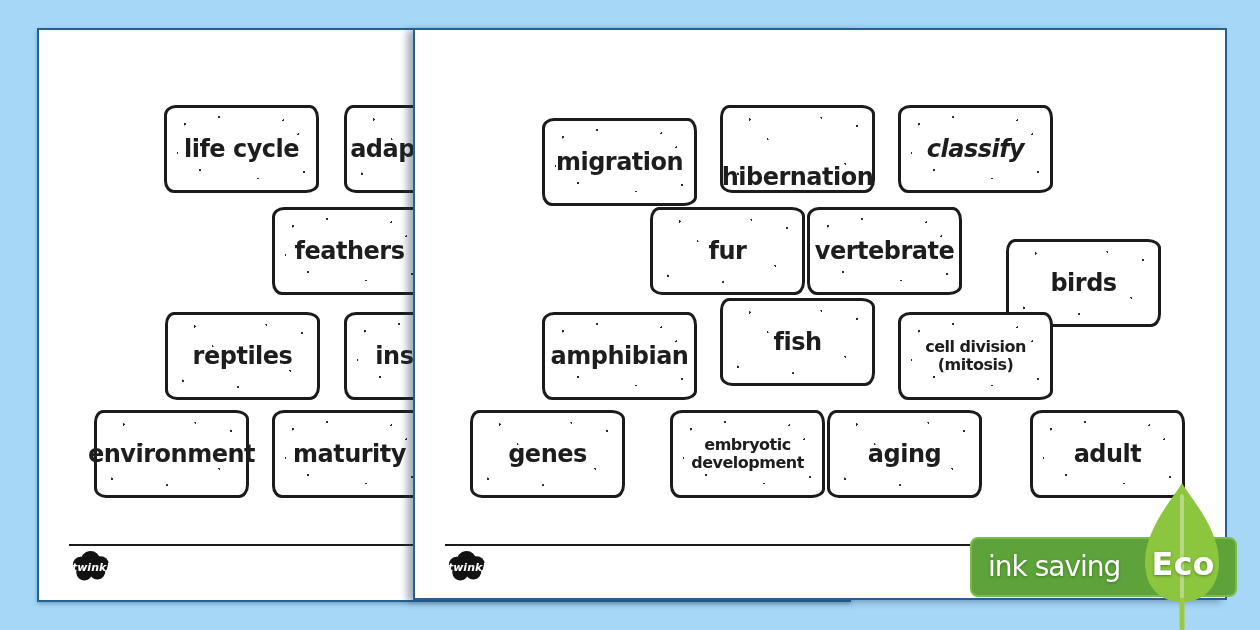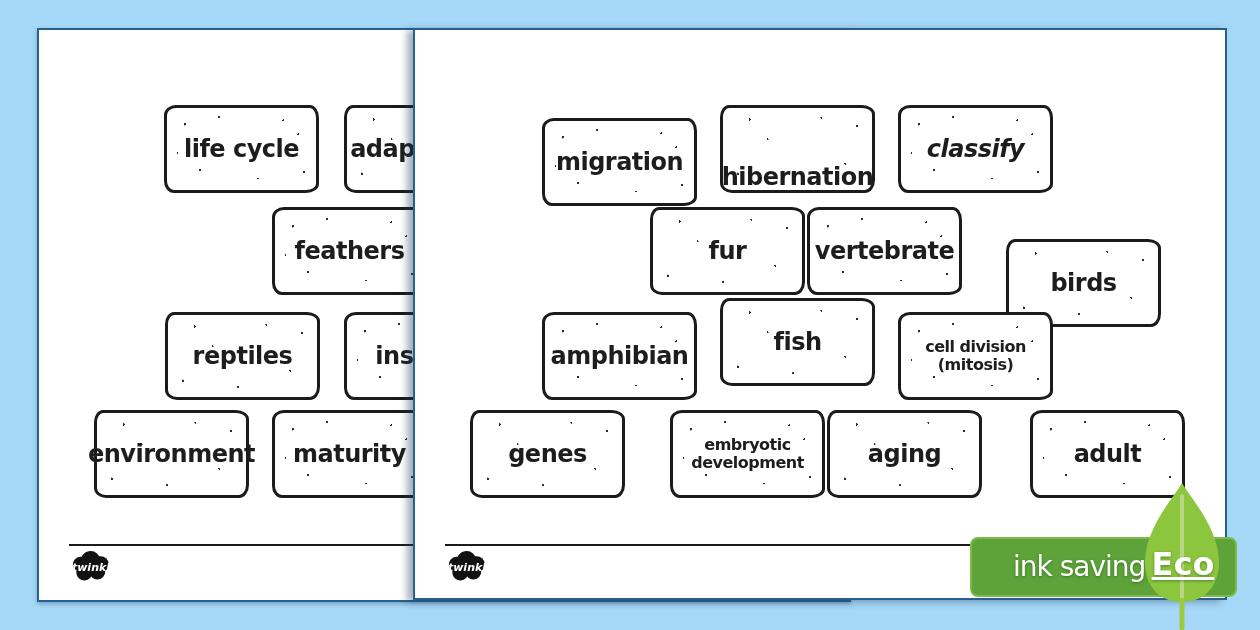"ink saving" .ink-label { margin-left: 25px -> none }
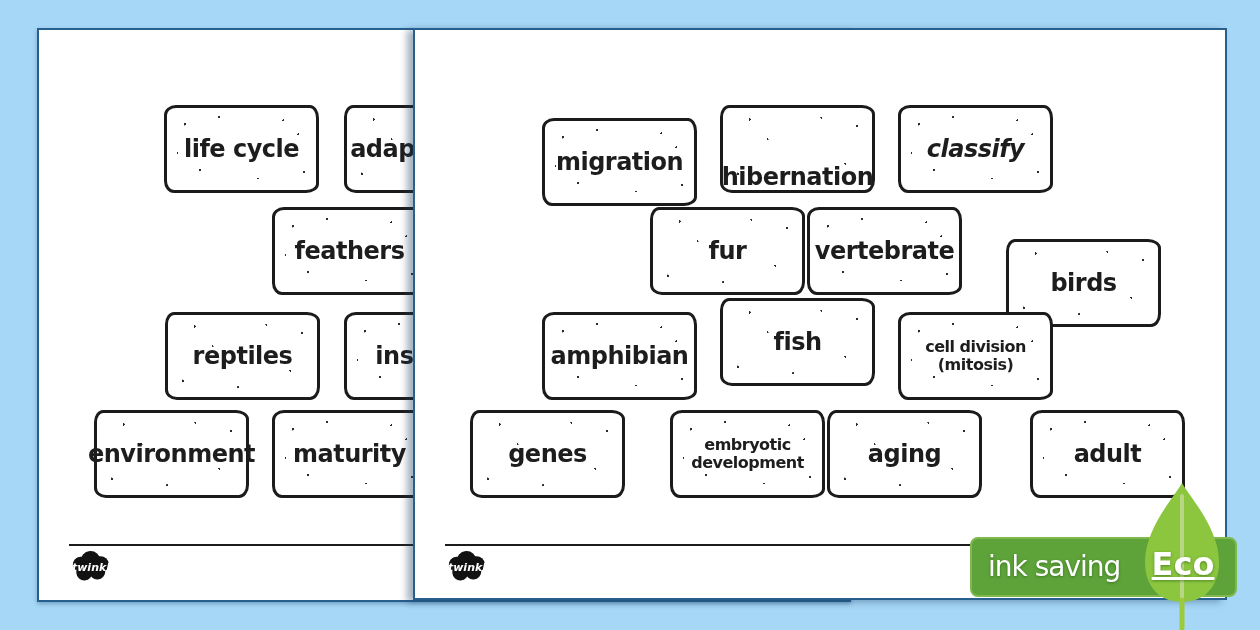"Eco" .eco-label { text-decoration: underline -> none }
